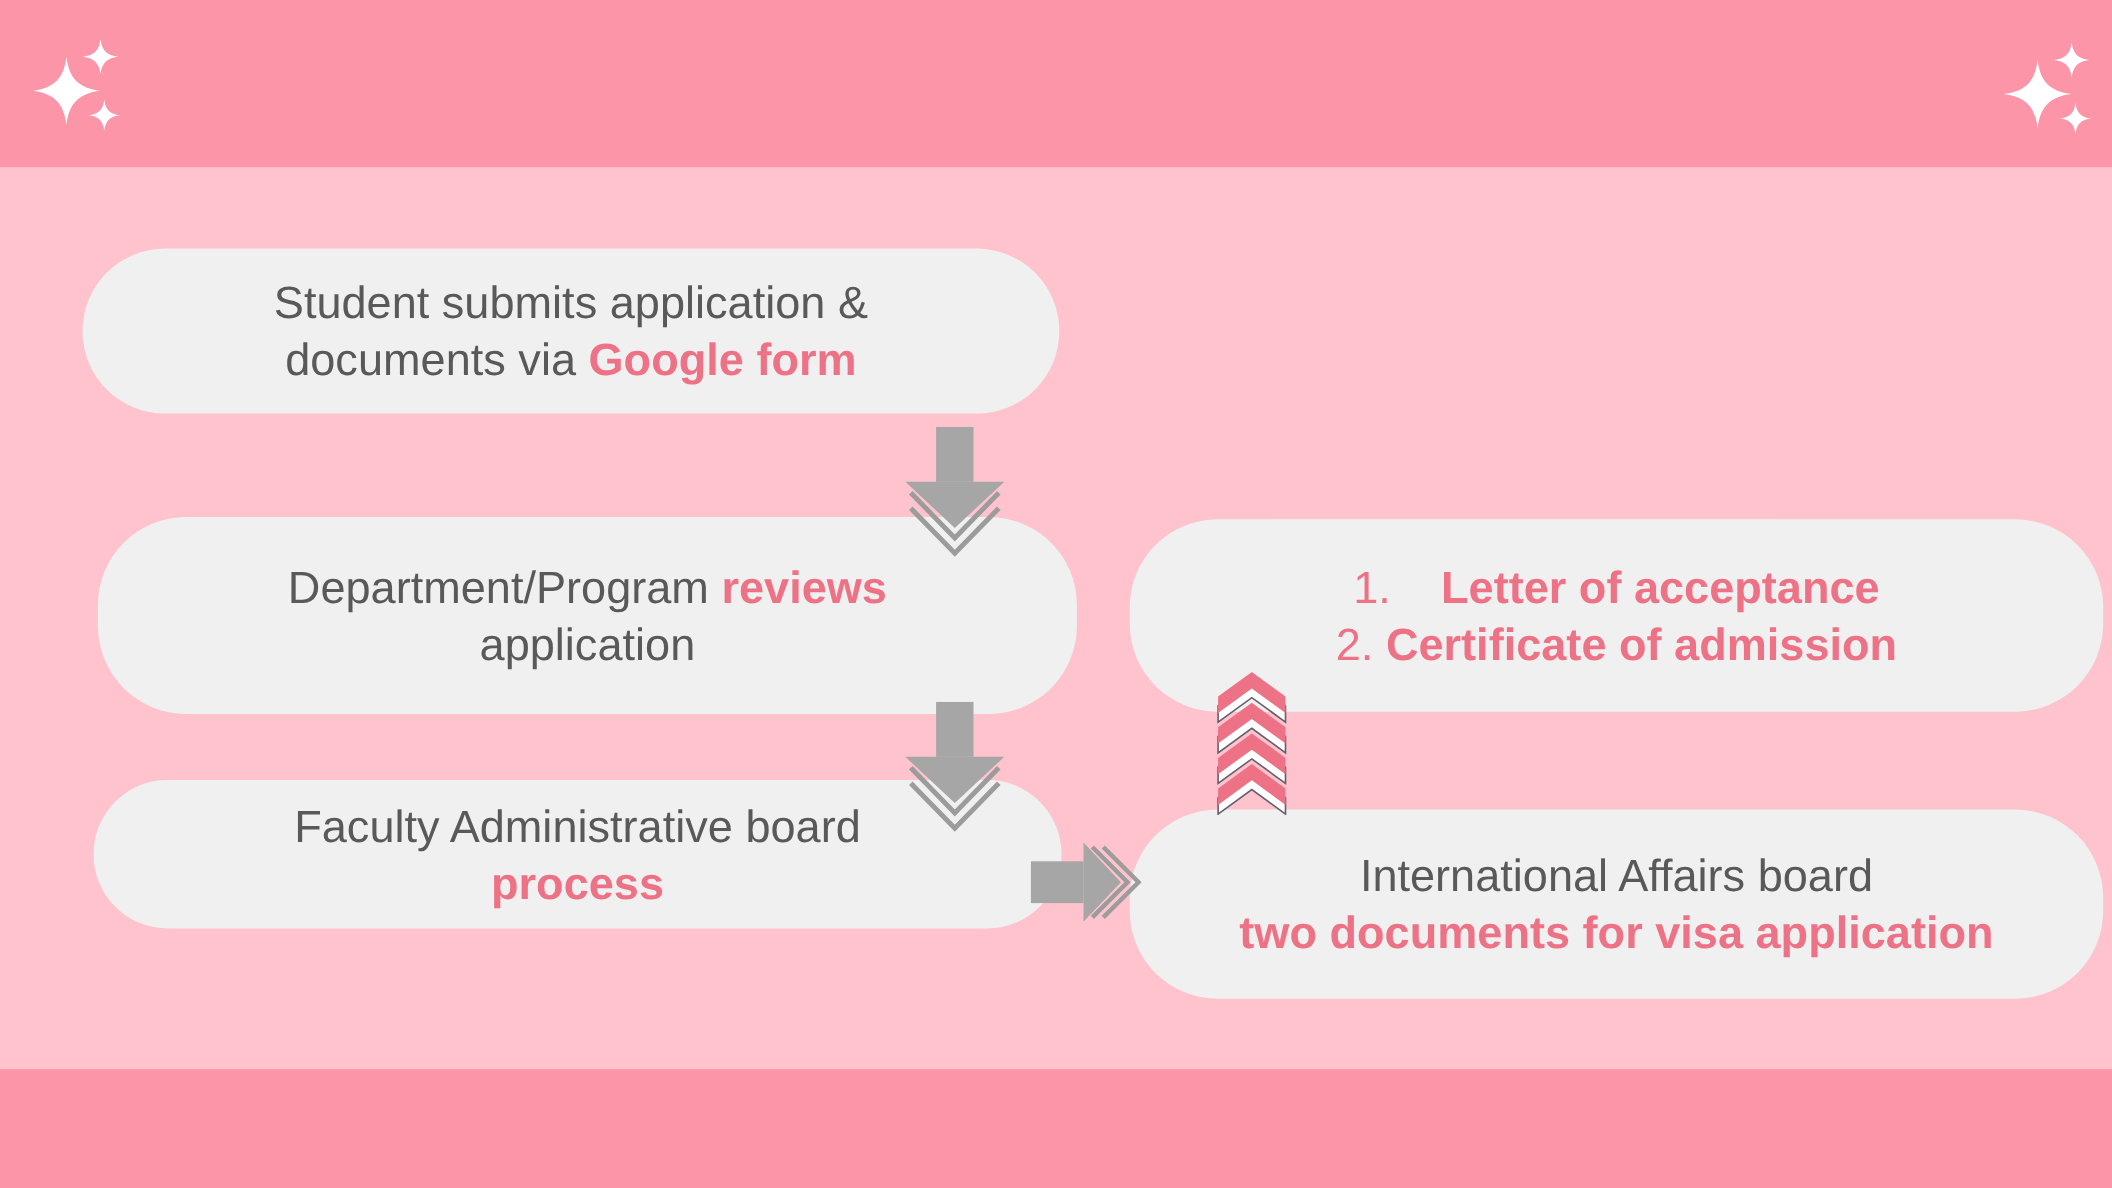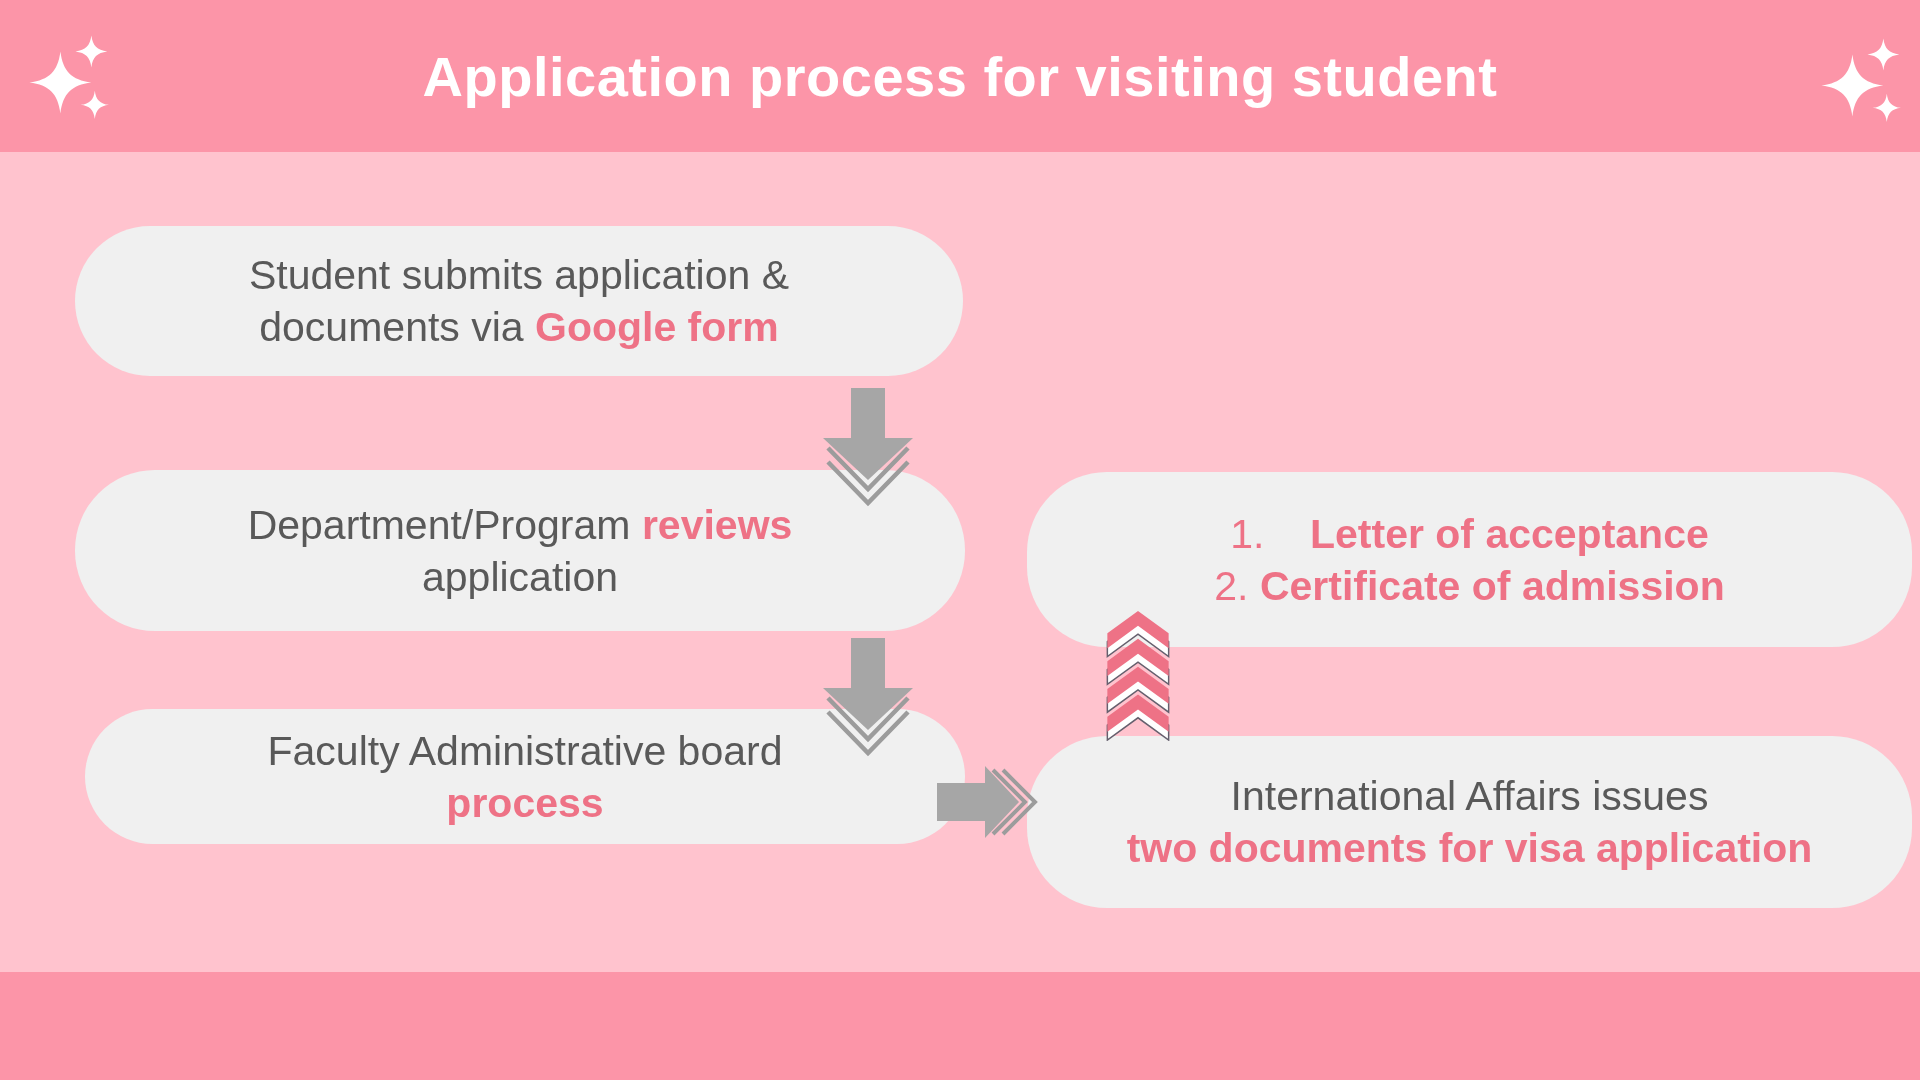"Application process for visiting student" h1.page-title { html: <h1>Application process for visiting student</h1> -> none }
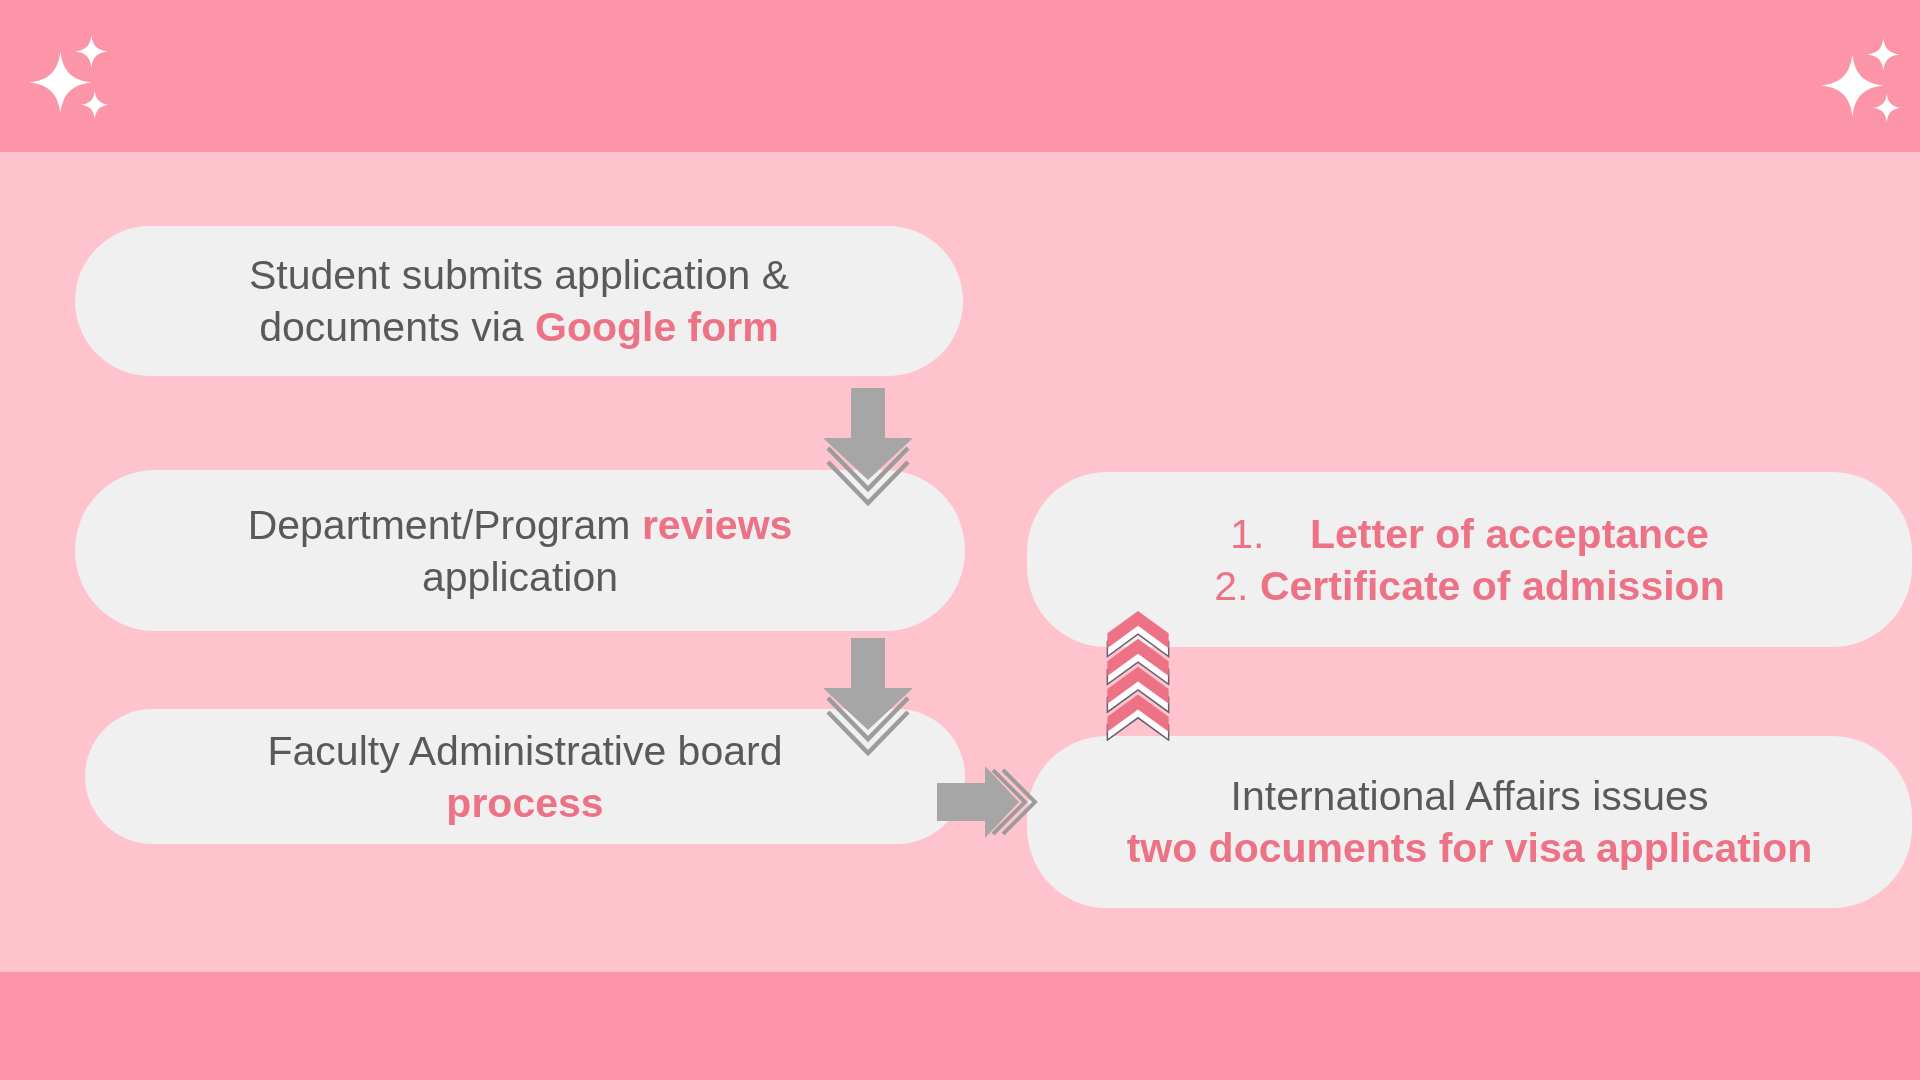"Department/Program reviews" #box-step2 { height: 161px -> 179px; left: 75px -> 89px }
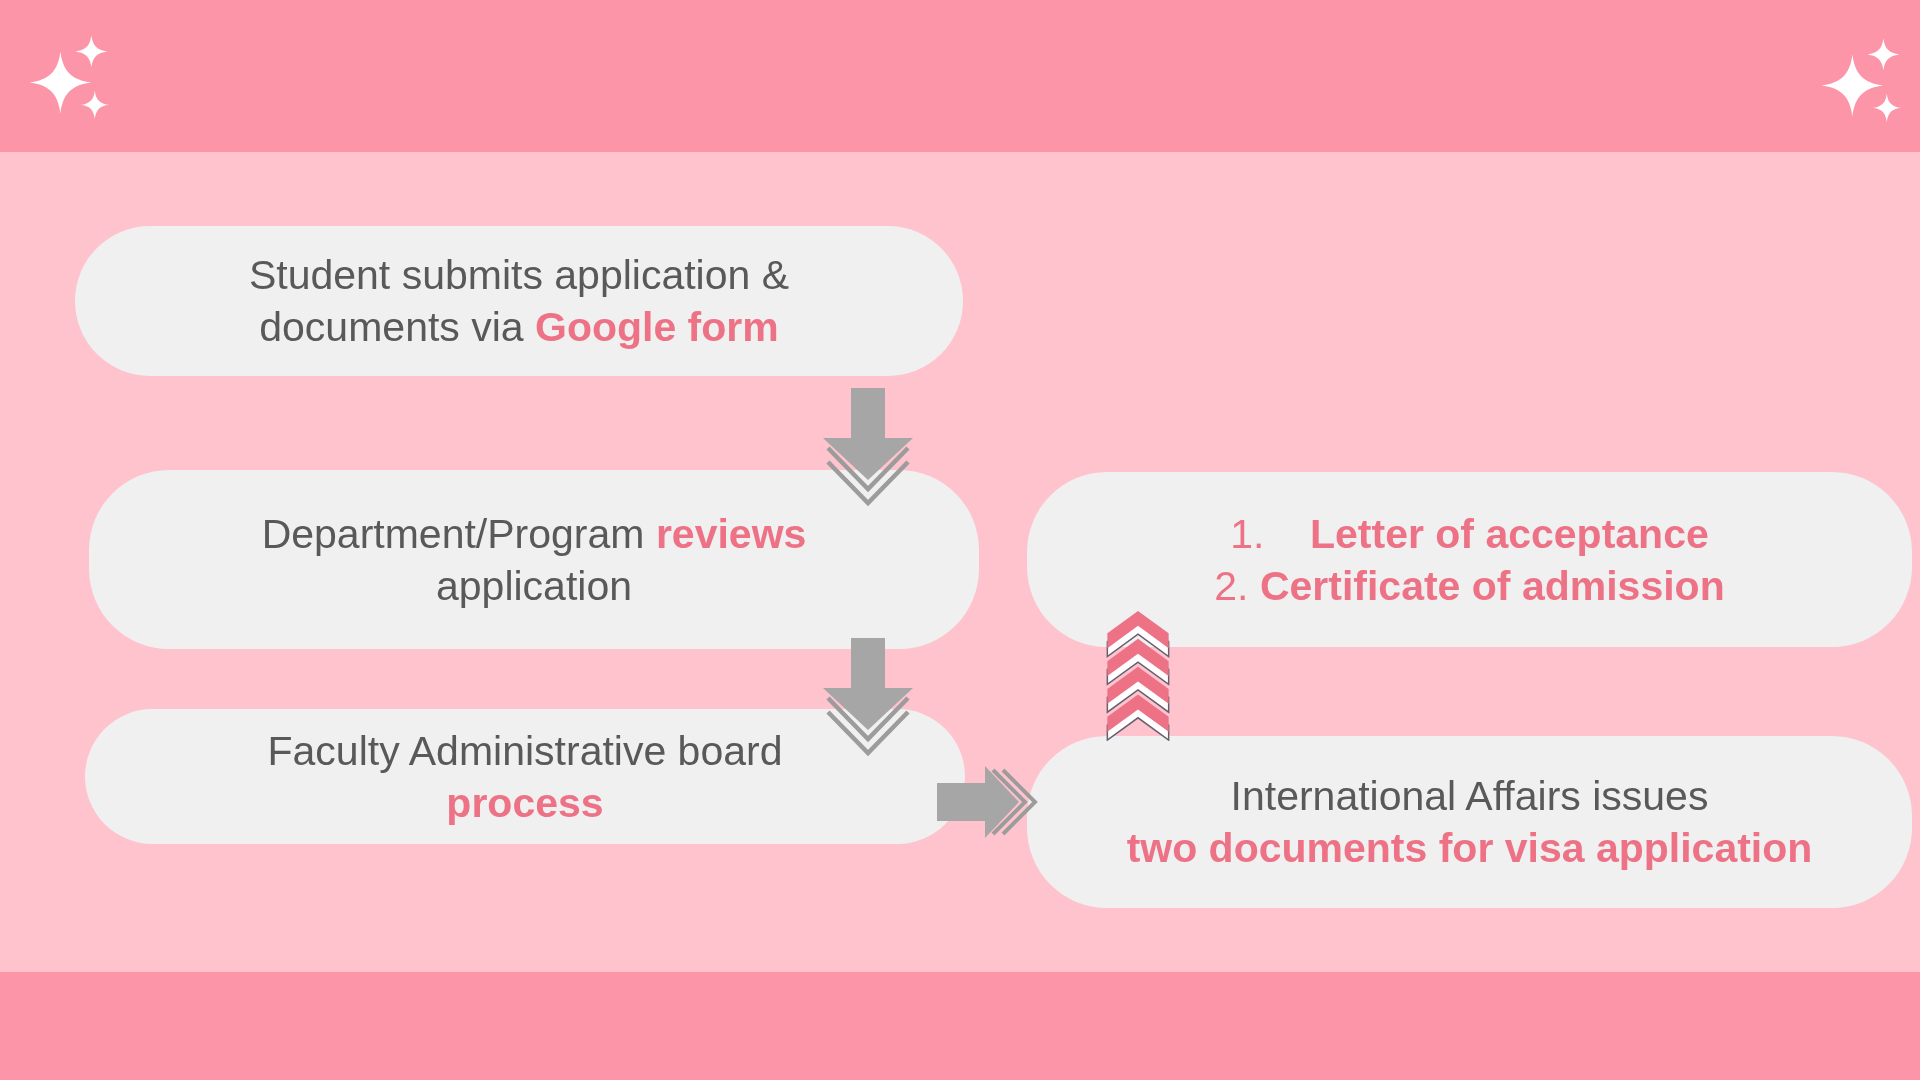"International Affairs issues" span { text: issues -> board }
